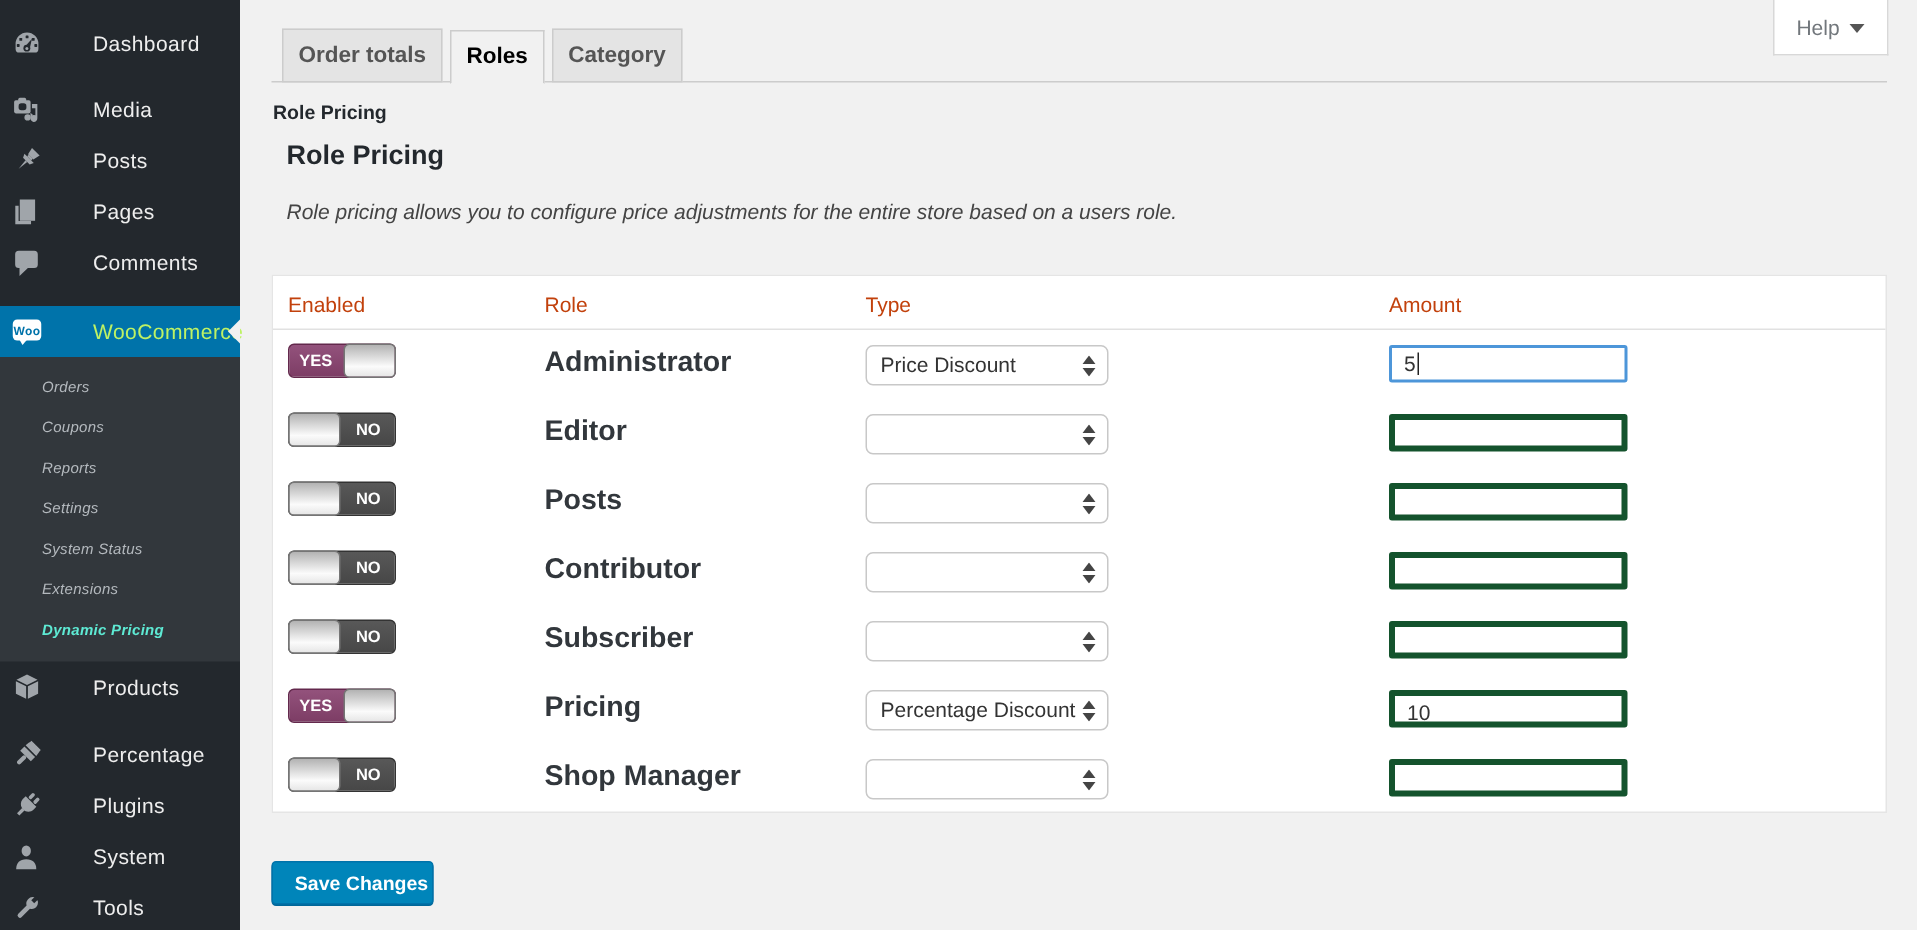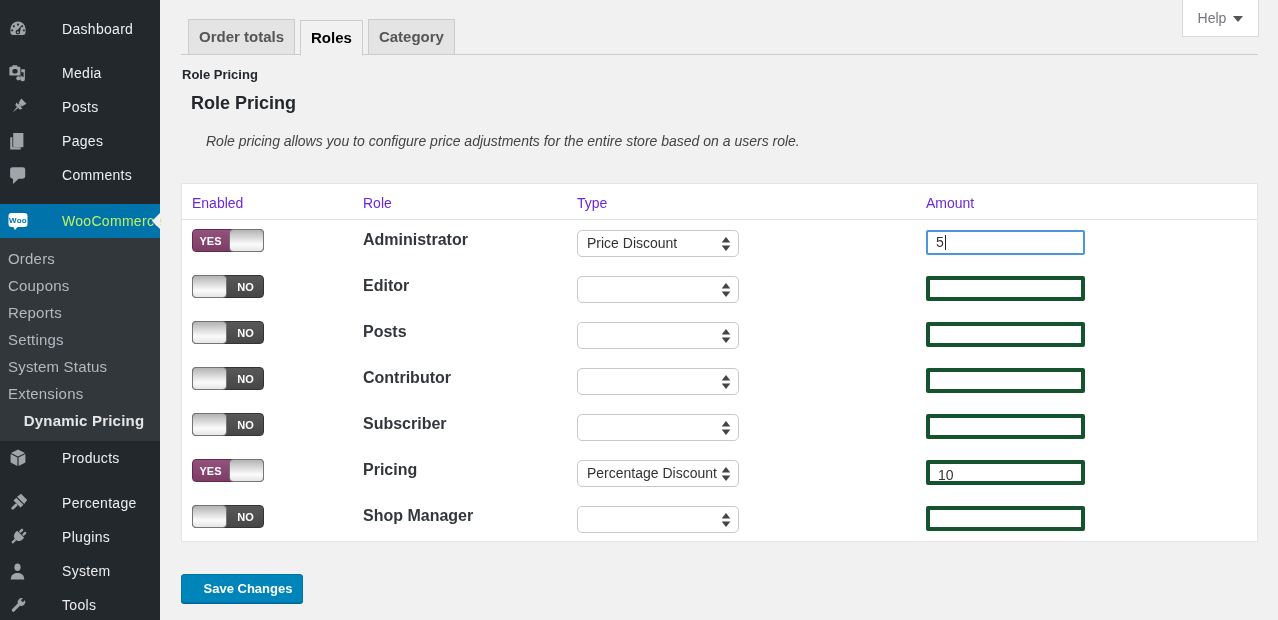"Role pricing allows you to" #desc { left: 206px -> 191px }
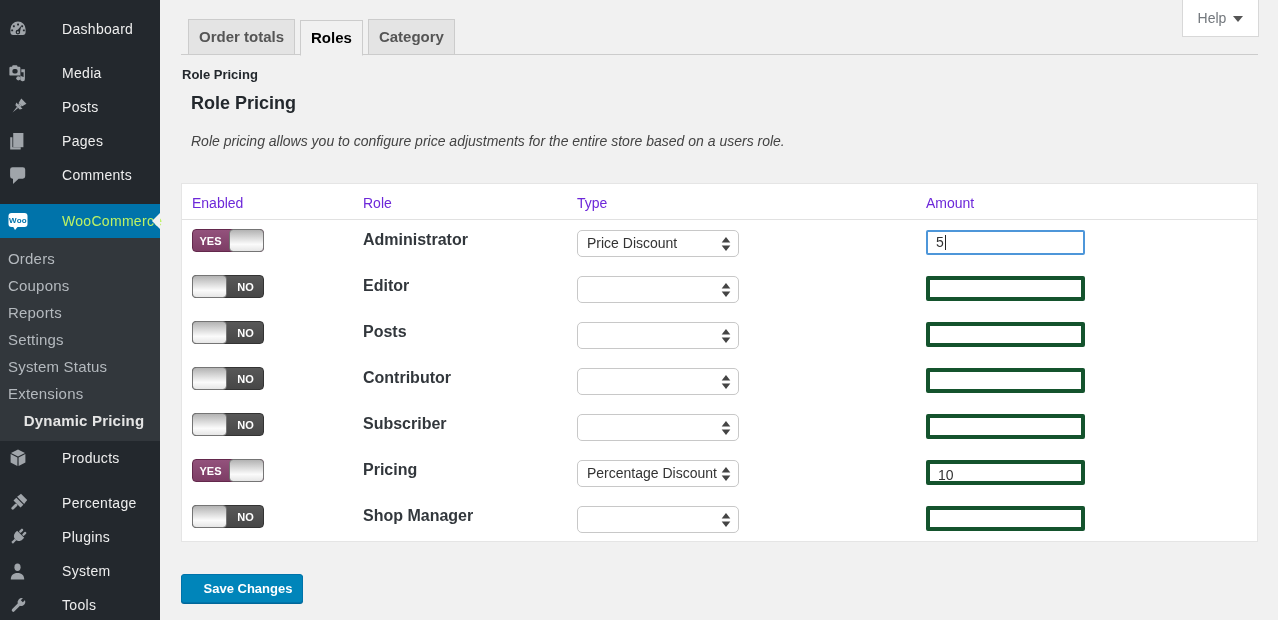"Enabled" #thead span { color: #6d28d9 -> #c2410c }
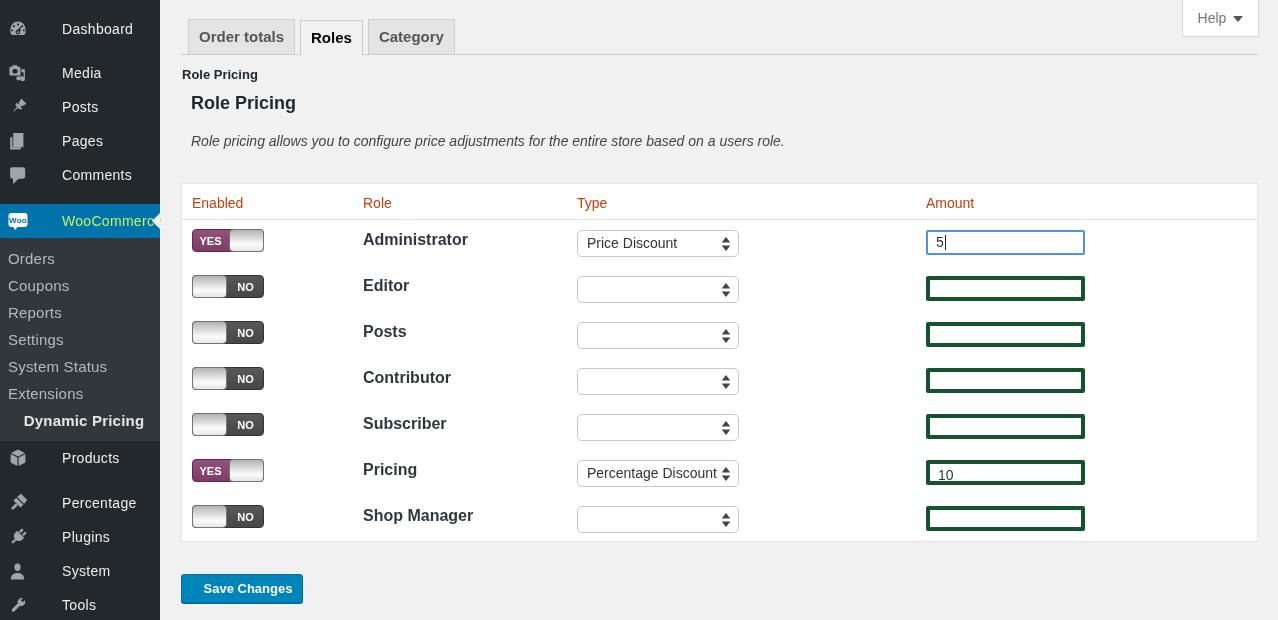"Administrator" .rolename { font-size: 16px -> 19px }
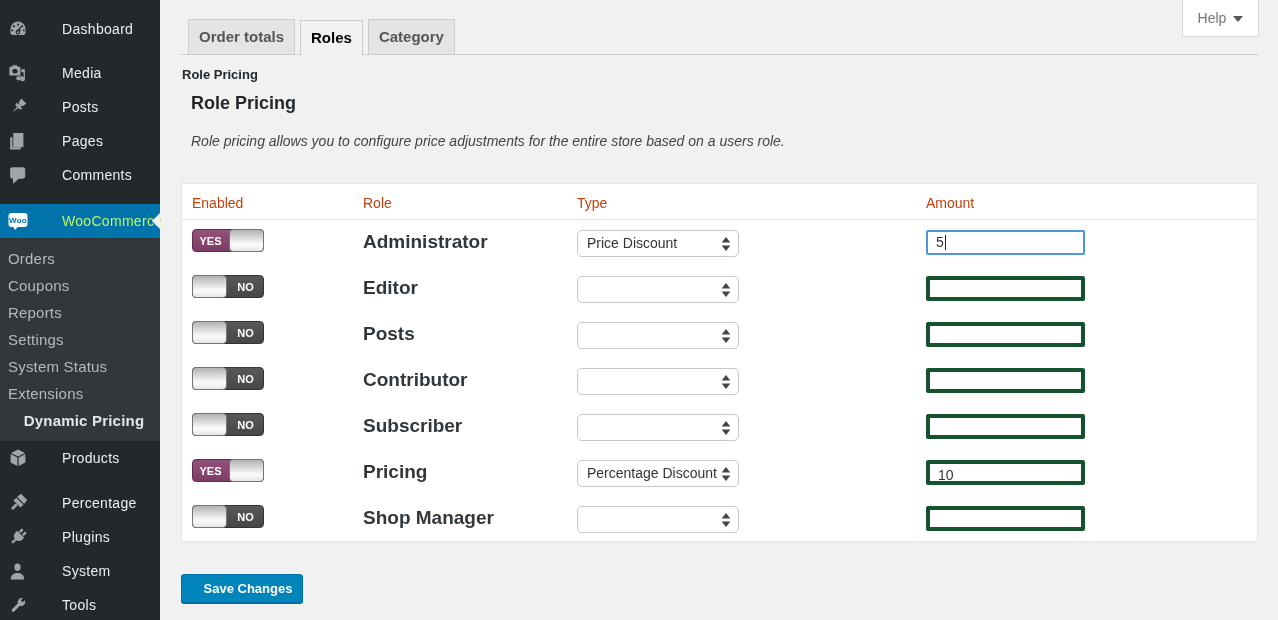"Orders" #submenu .smi { font-size: 15px -> 10px; font-style: none -> italic; padding-left: 8px -> 28px }
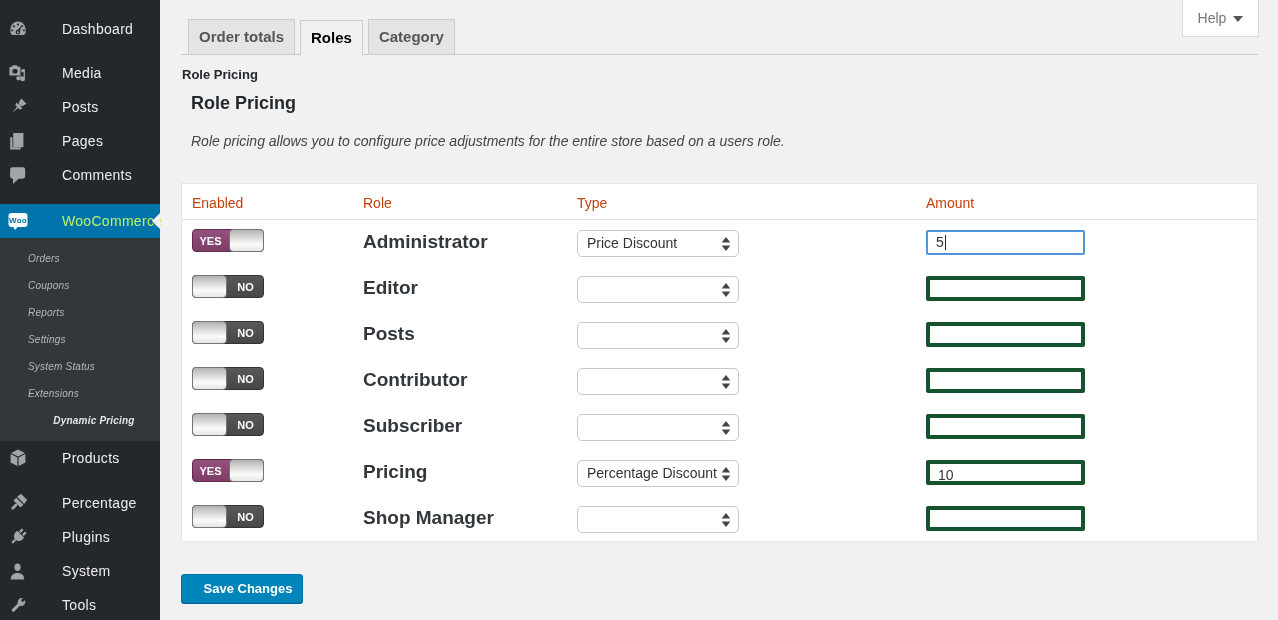"Dynamic Pricing" #submenu .smi.cursub { color: #e5e5e5 -> #5eead4; text-align: center -> none }
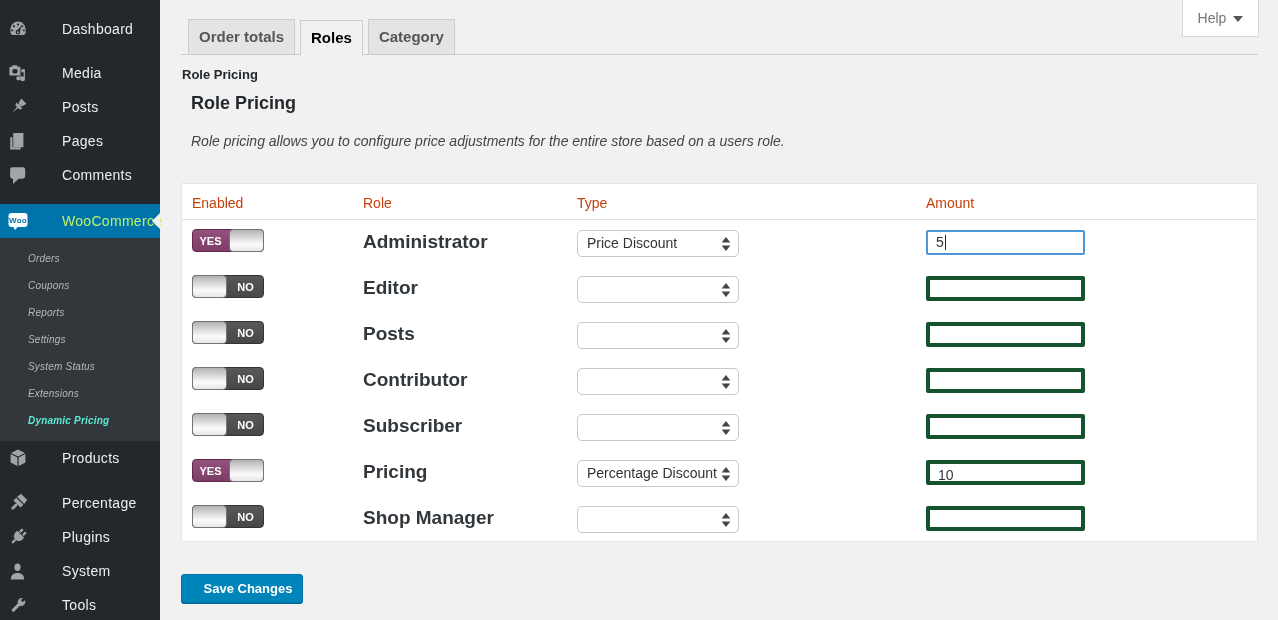"Save Changes" #save { width: 122px -> 108px }
